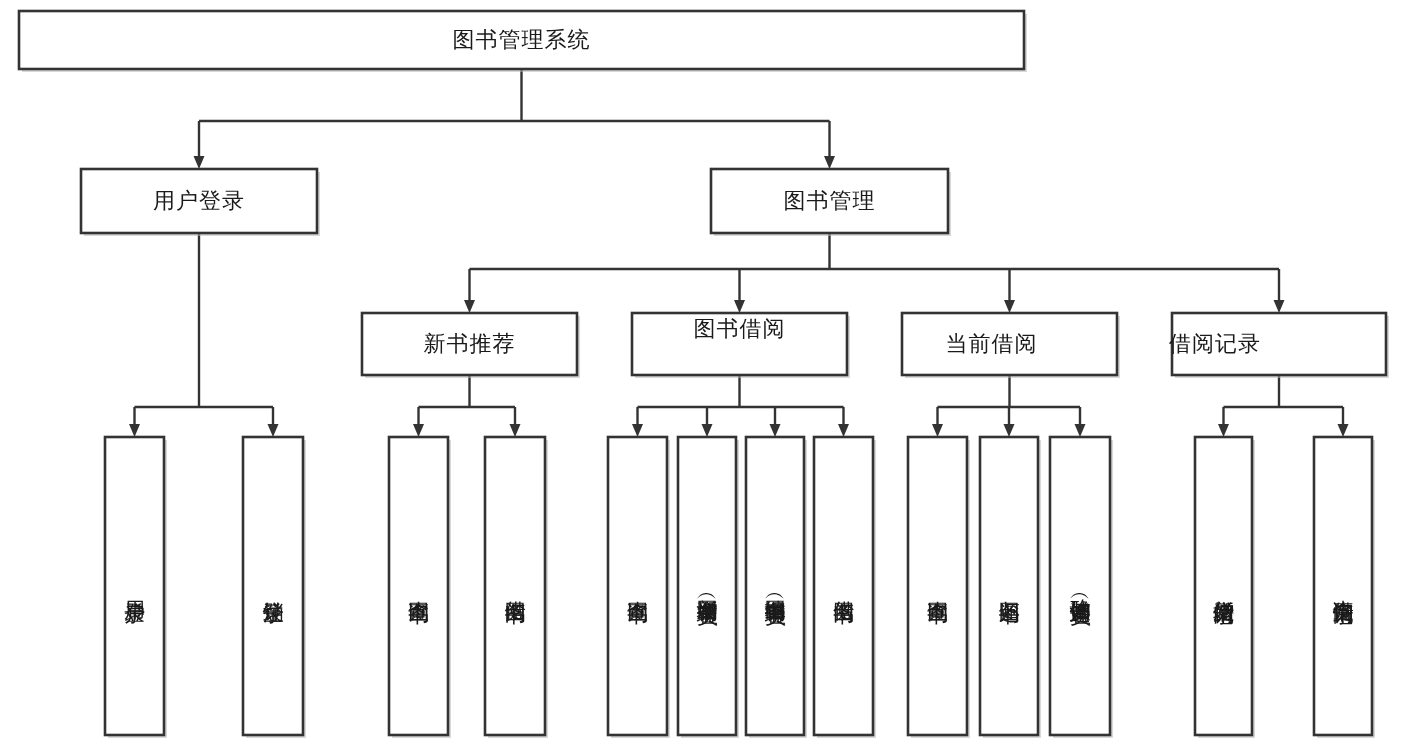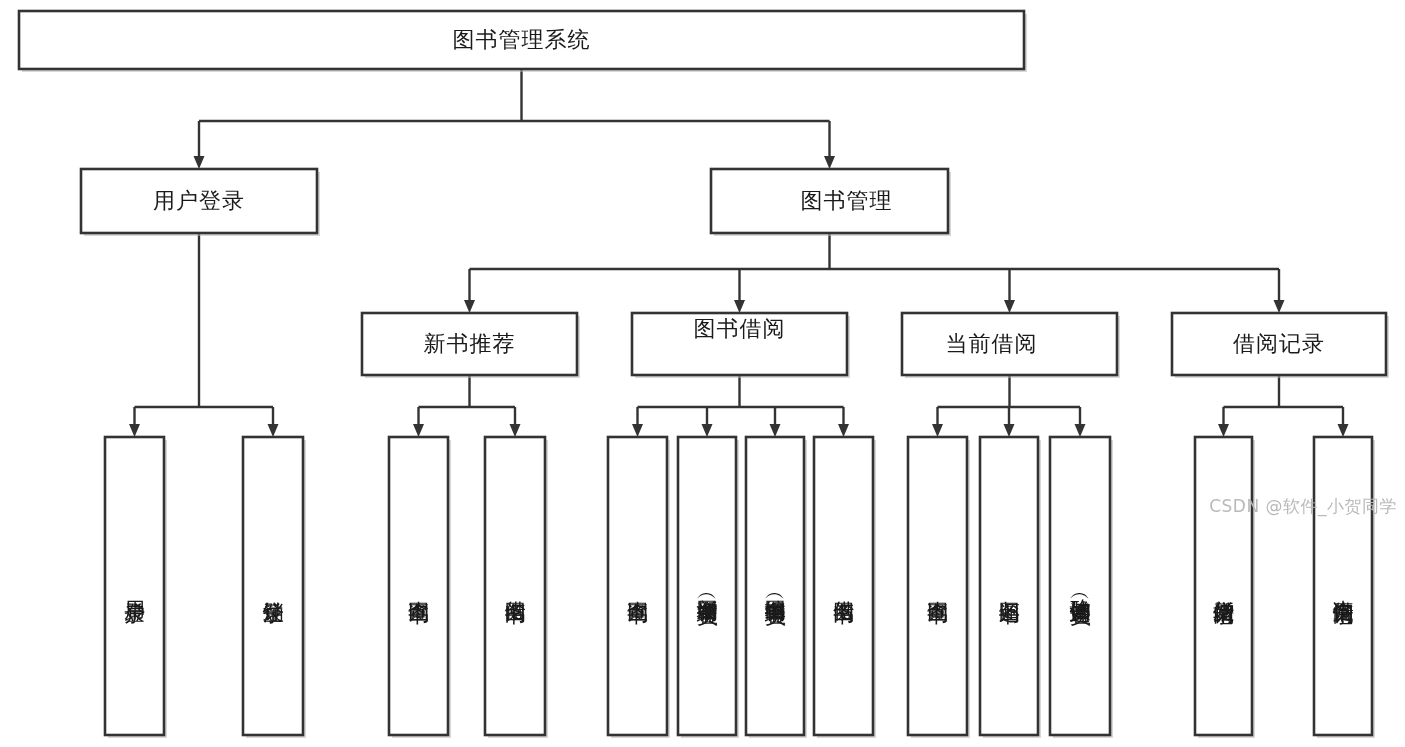"图书管理" div.hlabel-wrap { left: 728px -> 711px }
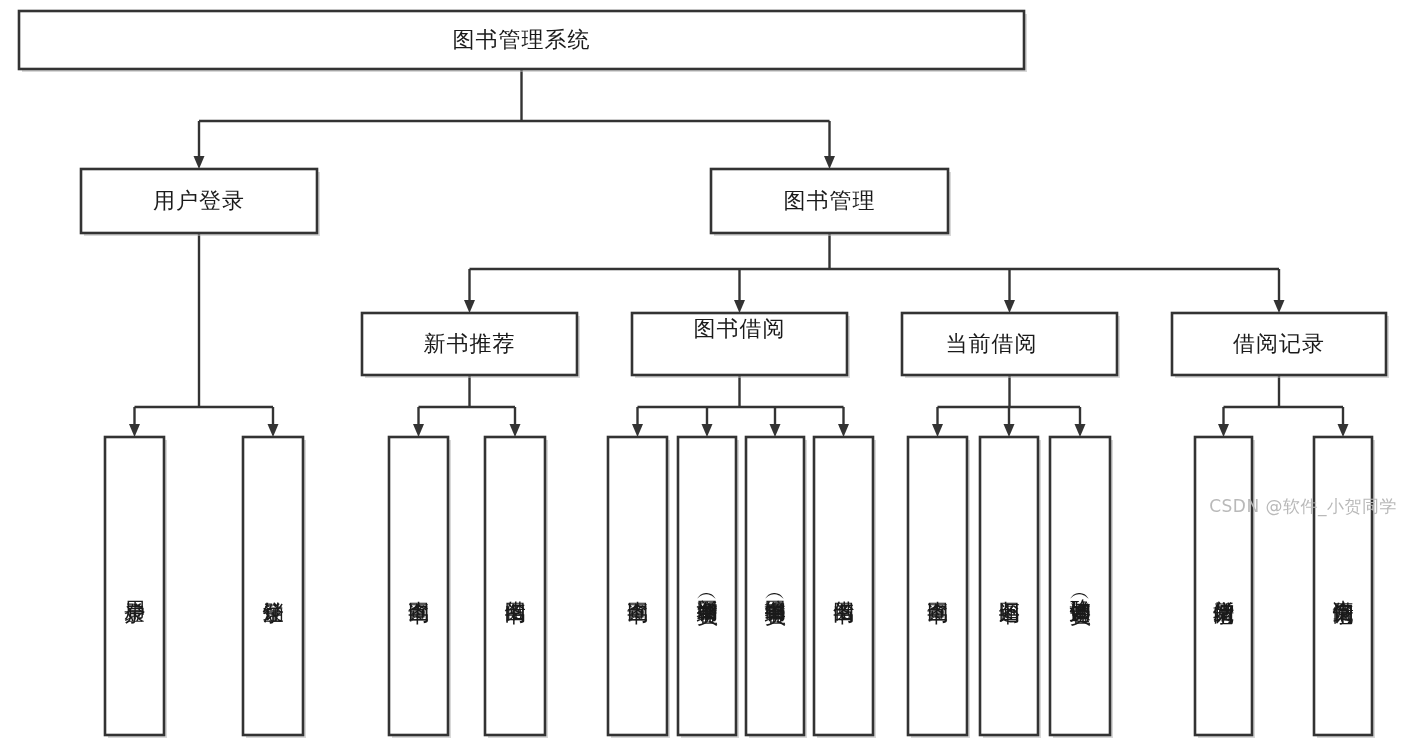"借阅记录" div.hlabel-wrap { left: 1172px -> 1108px }
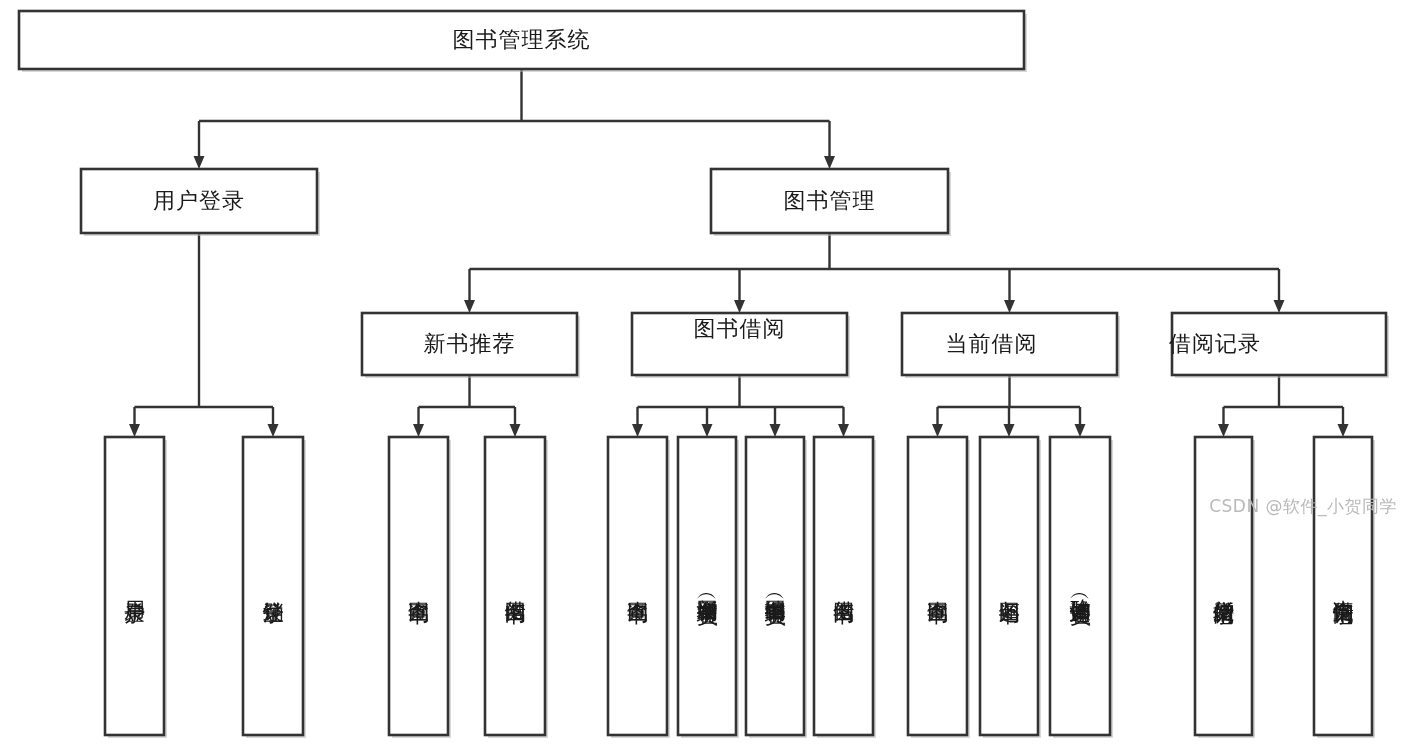"CSDN @软件_小贺同学" div { html: <div>CSDN @软件_小贺同学</div> -> none }
